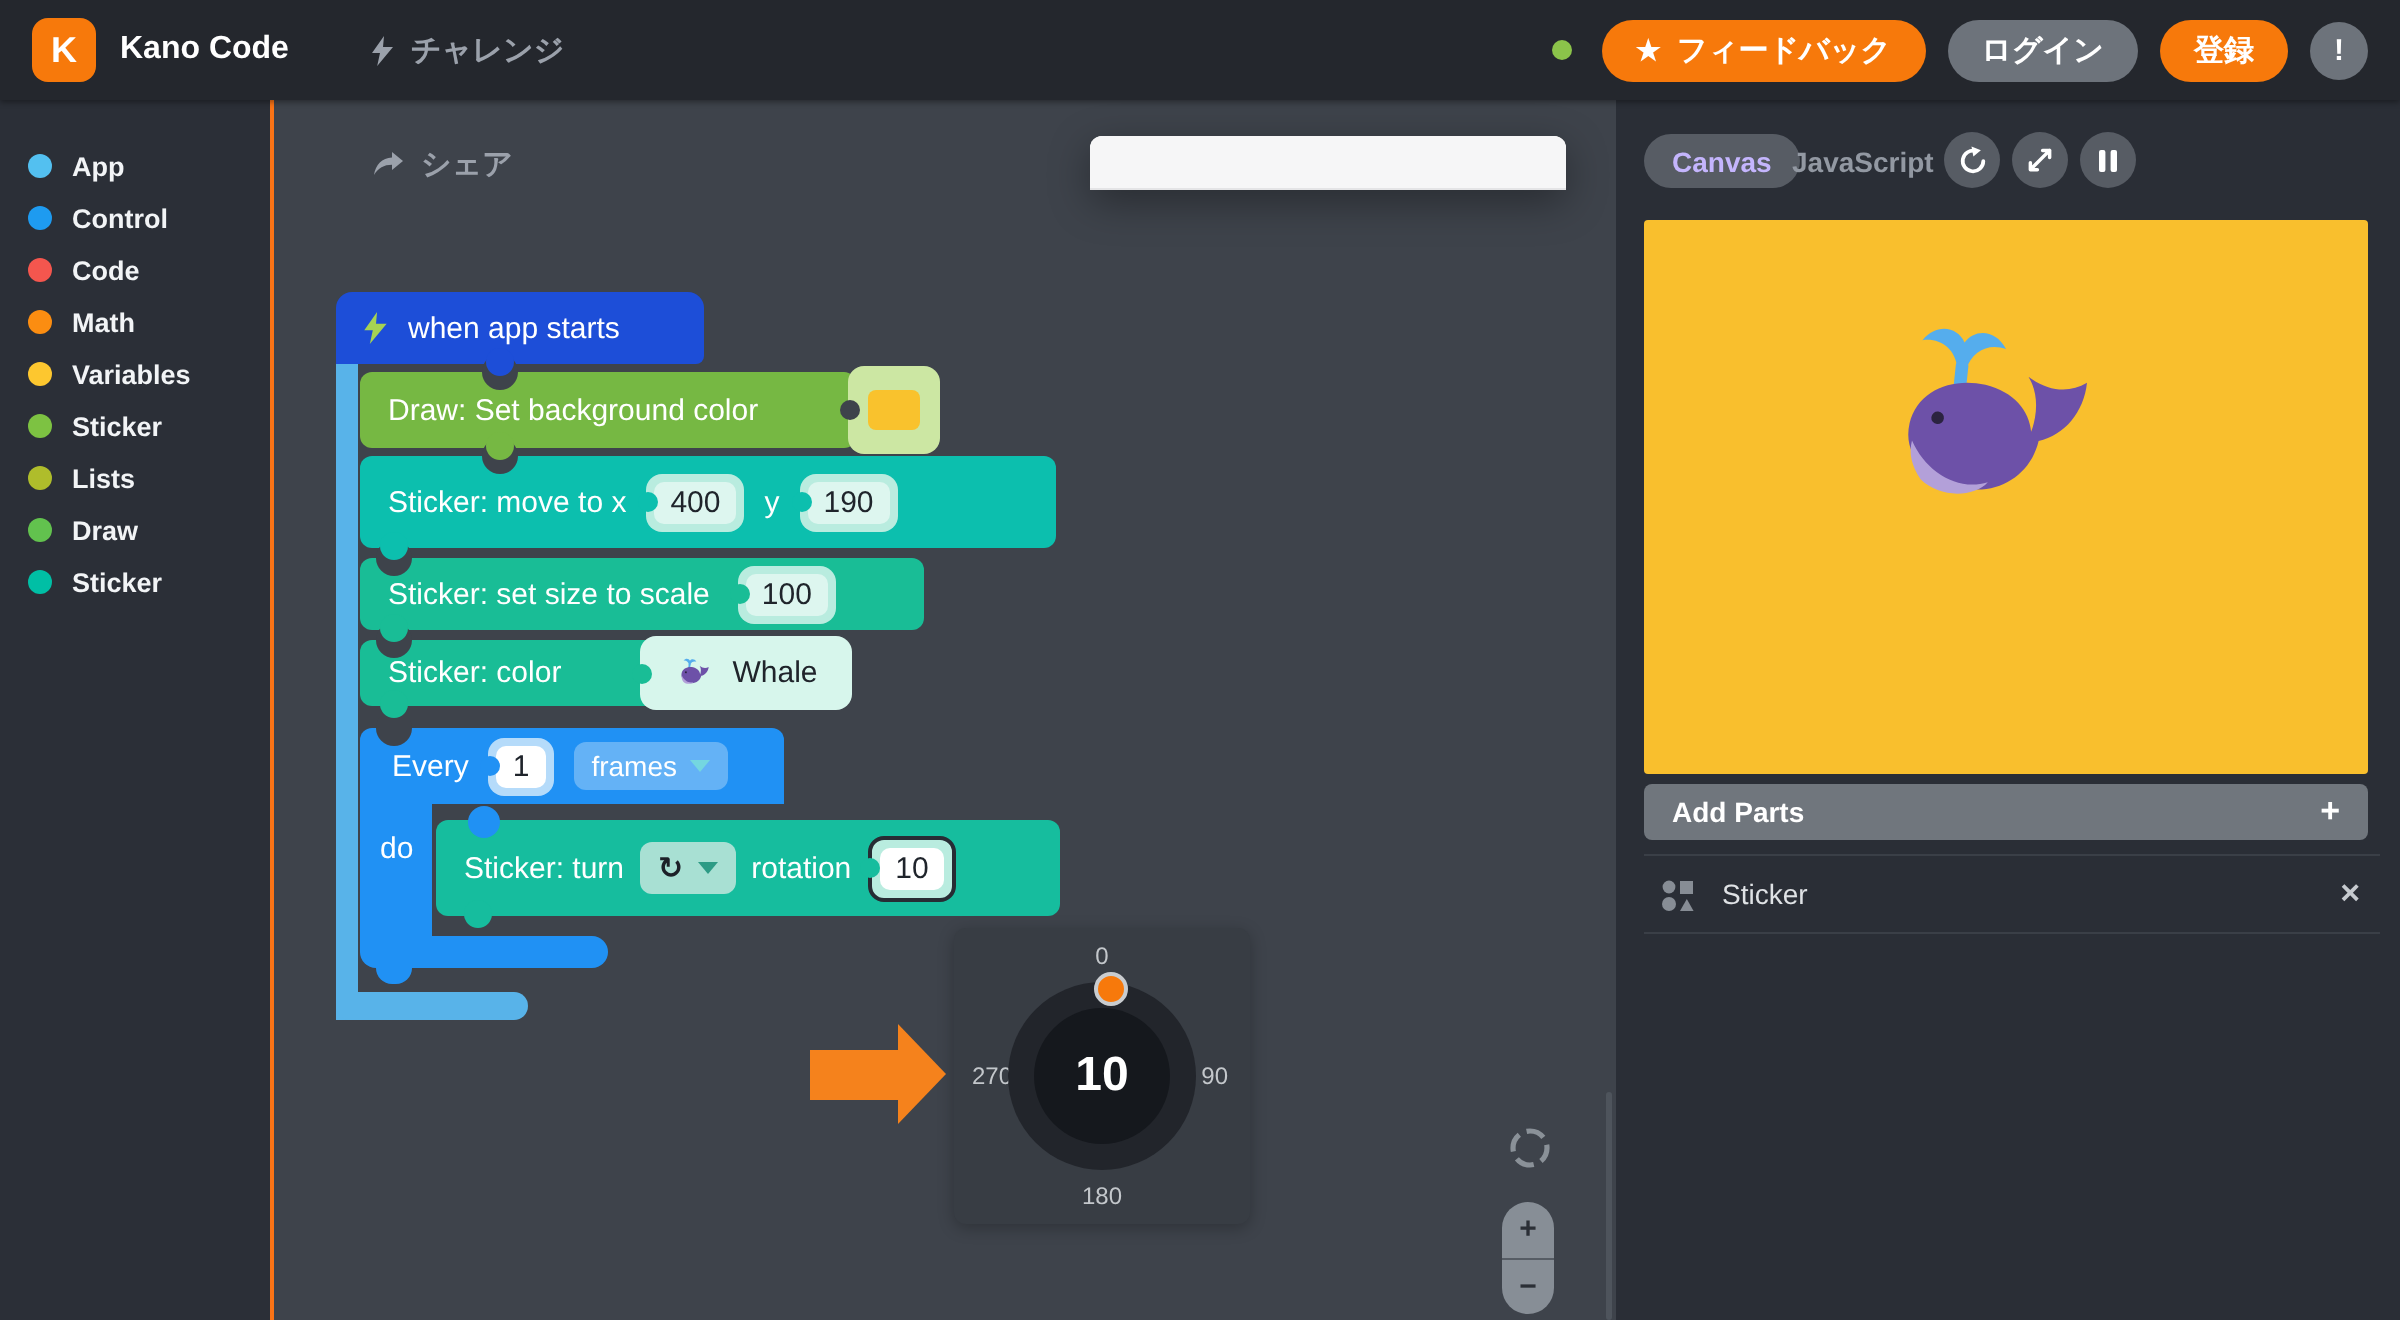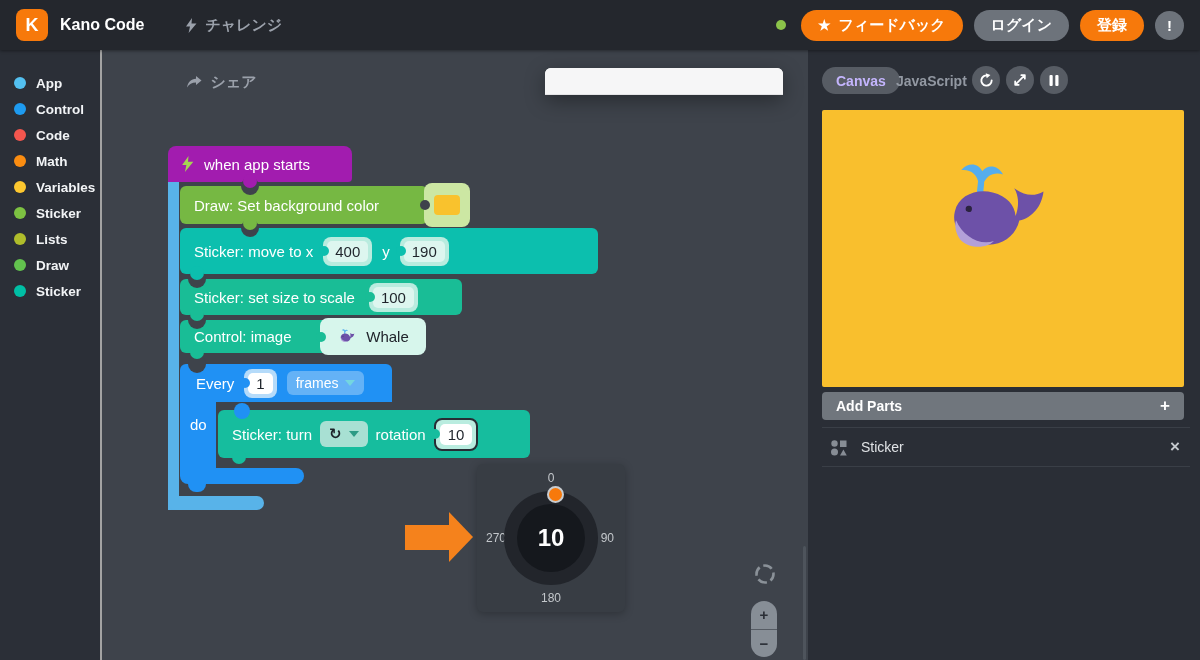"App" .sidebar { border-right: 2px solid #a3a3a3 -> 2px solid #f97316; width: 102px -> 137px }
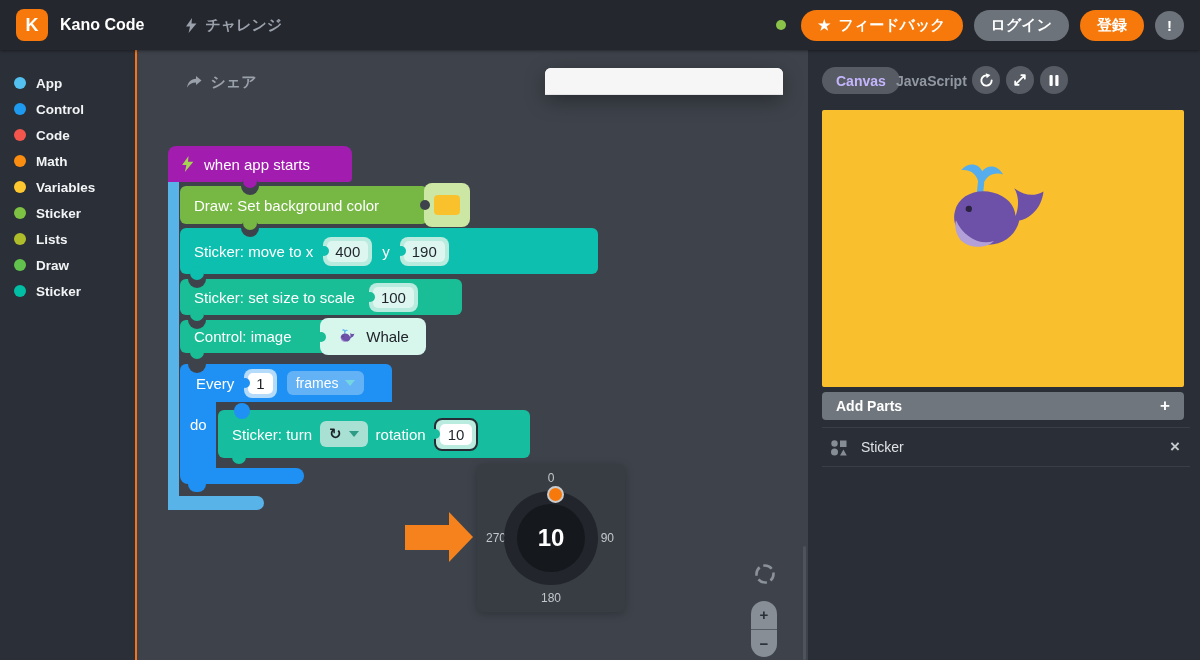"when app starts" div.blk { background: #a21caf -> #1d4ed8 }
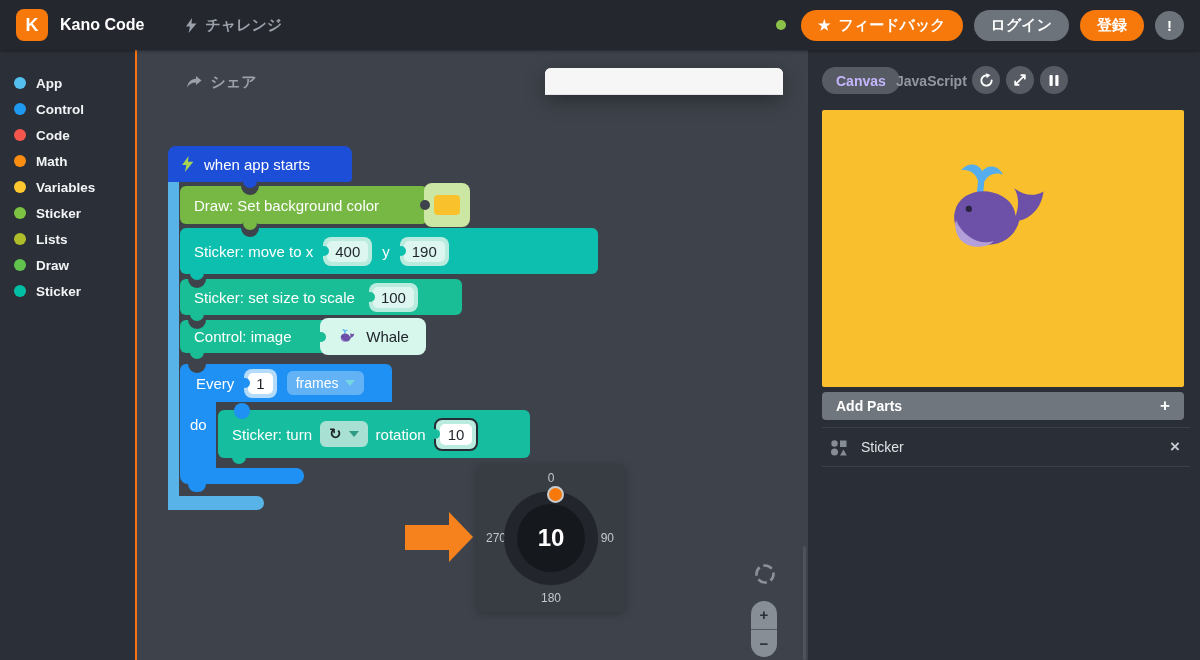"Sticker: move to x" div.blk { width: 418px -> 348px }
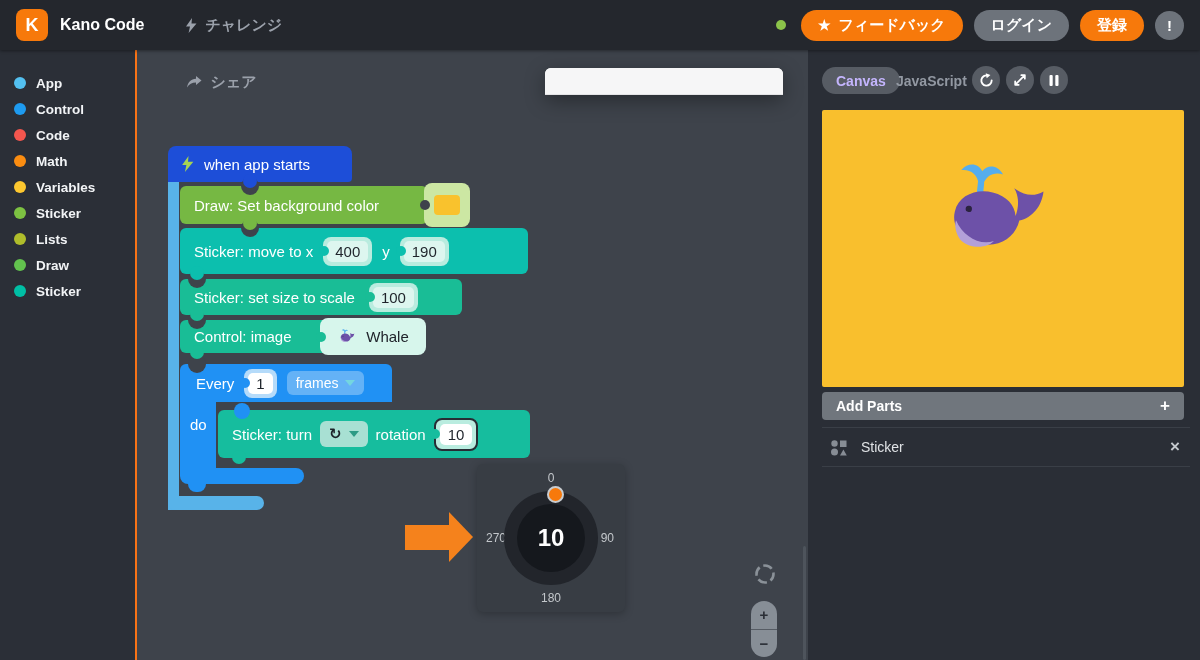"Control: image" span { text: Control: image -> Sticker: color }
